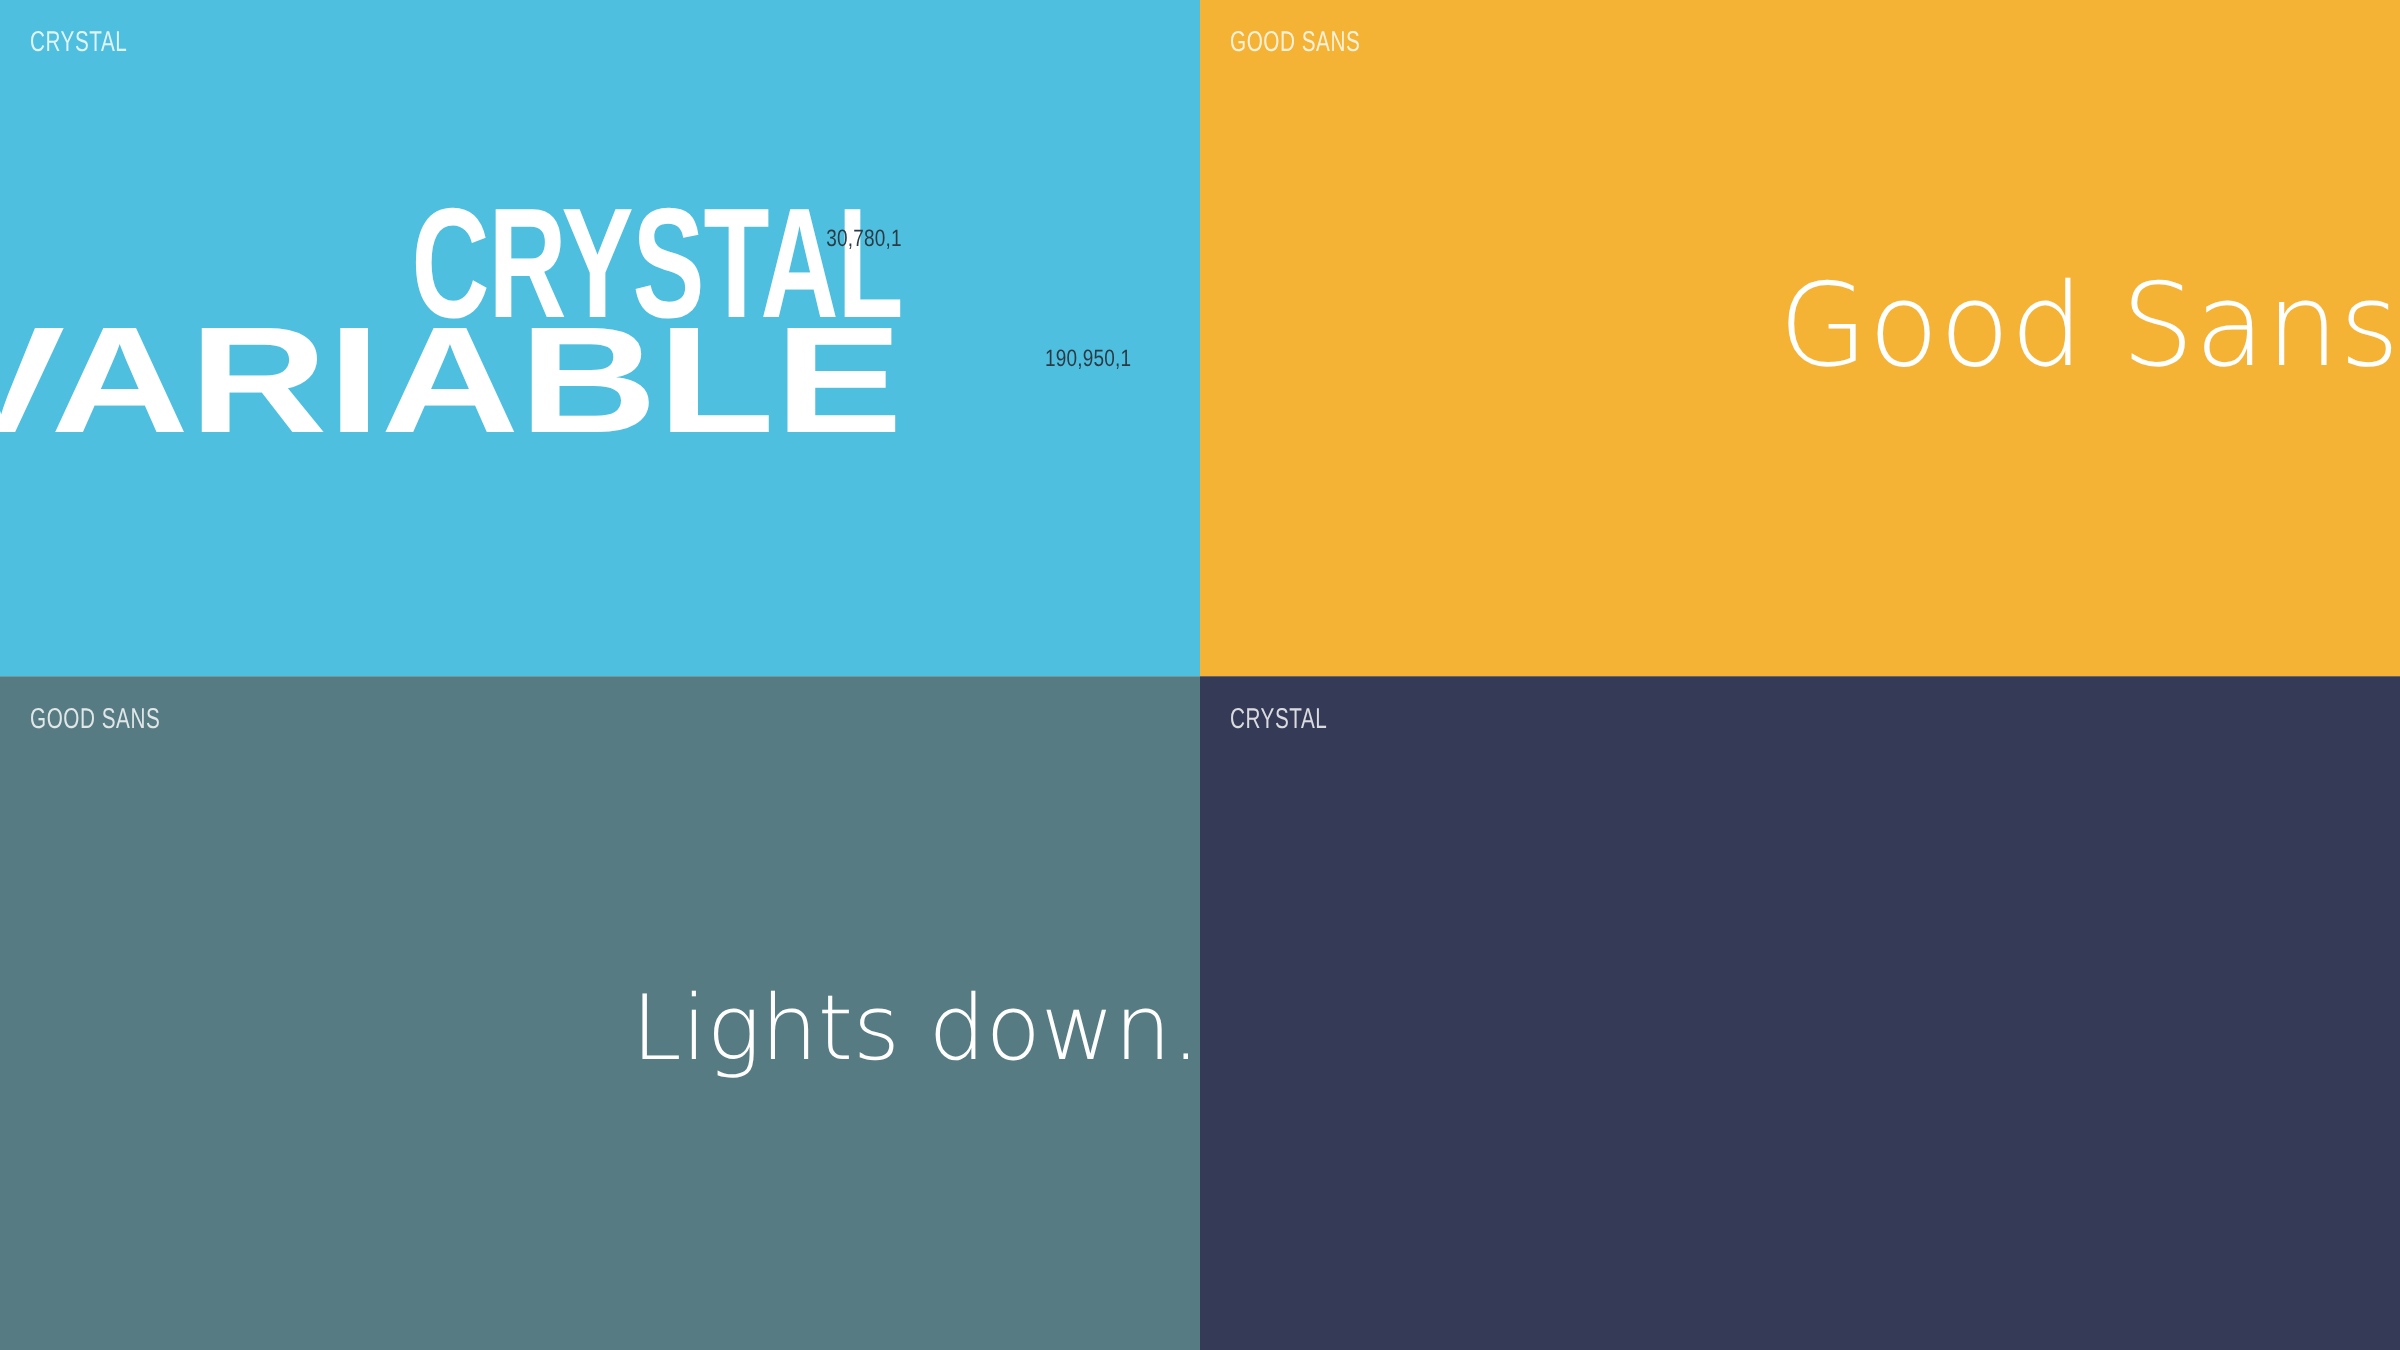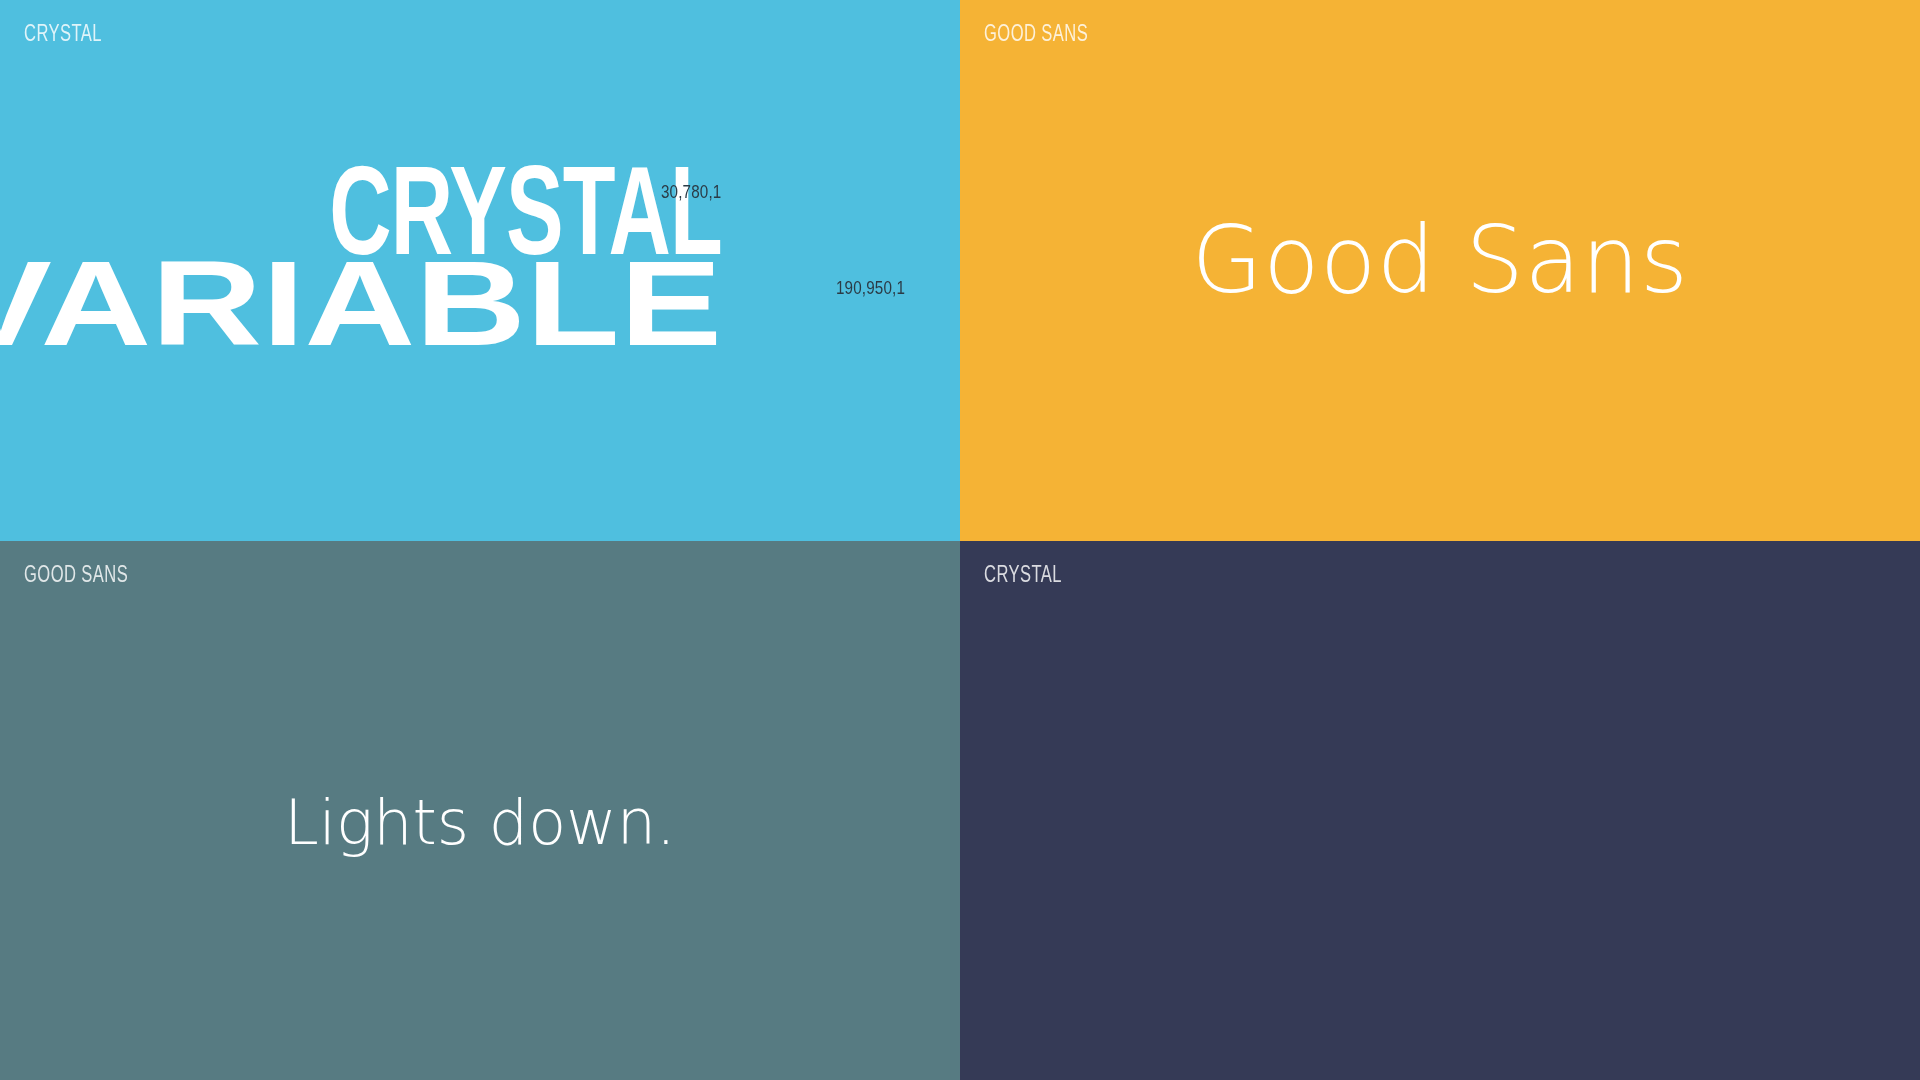"CRYSTAL" .panel { justify-content: center -> flex-end }
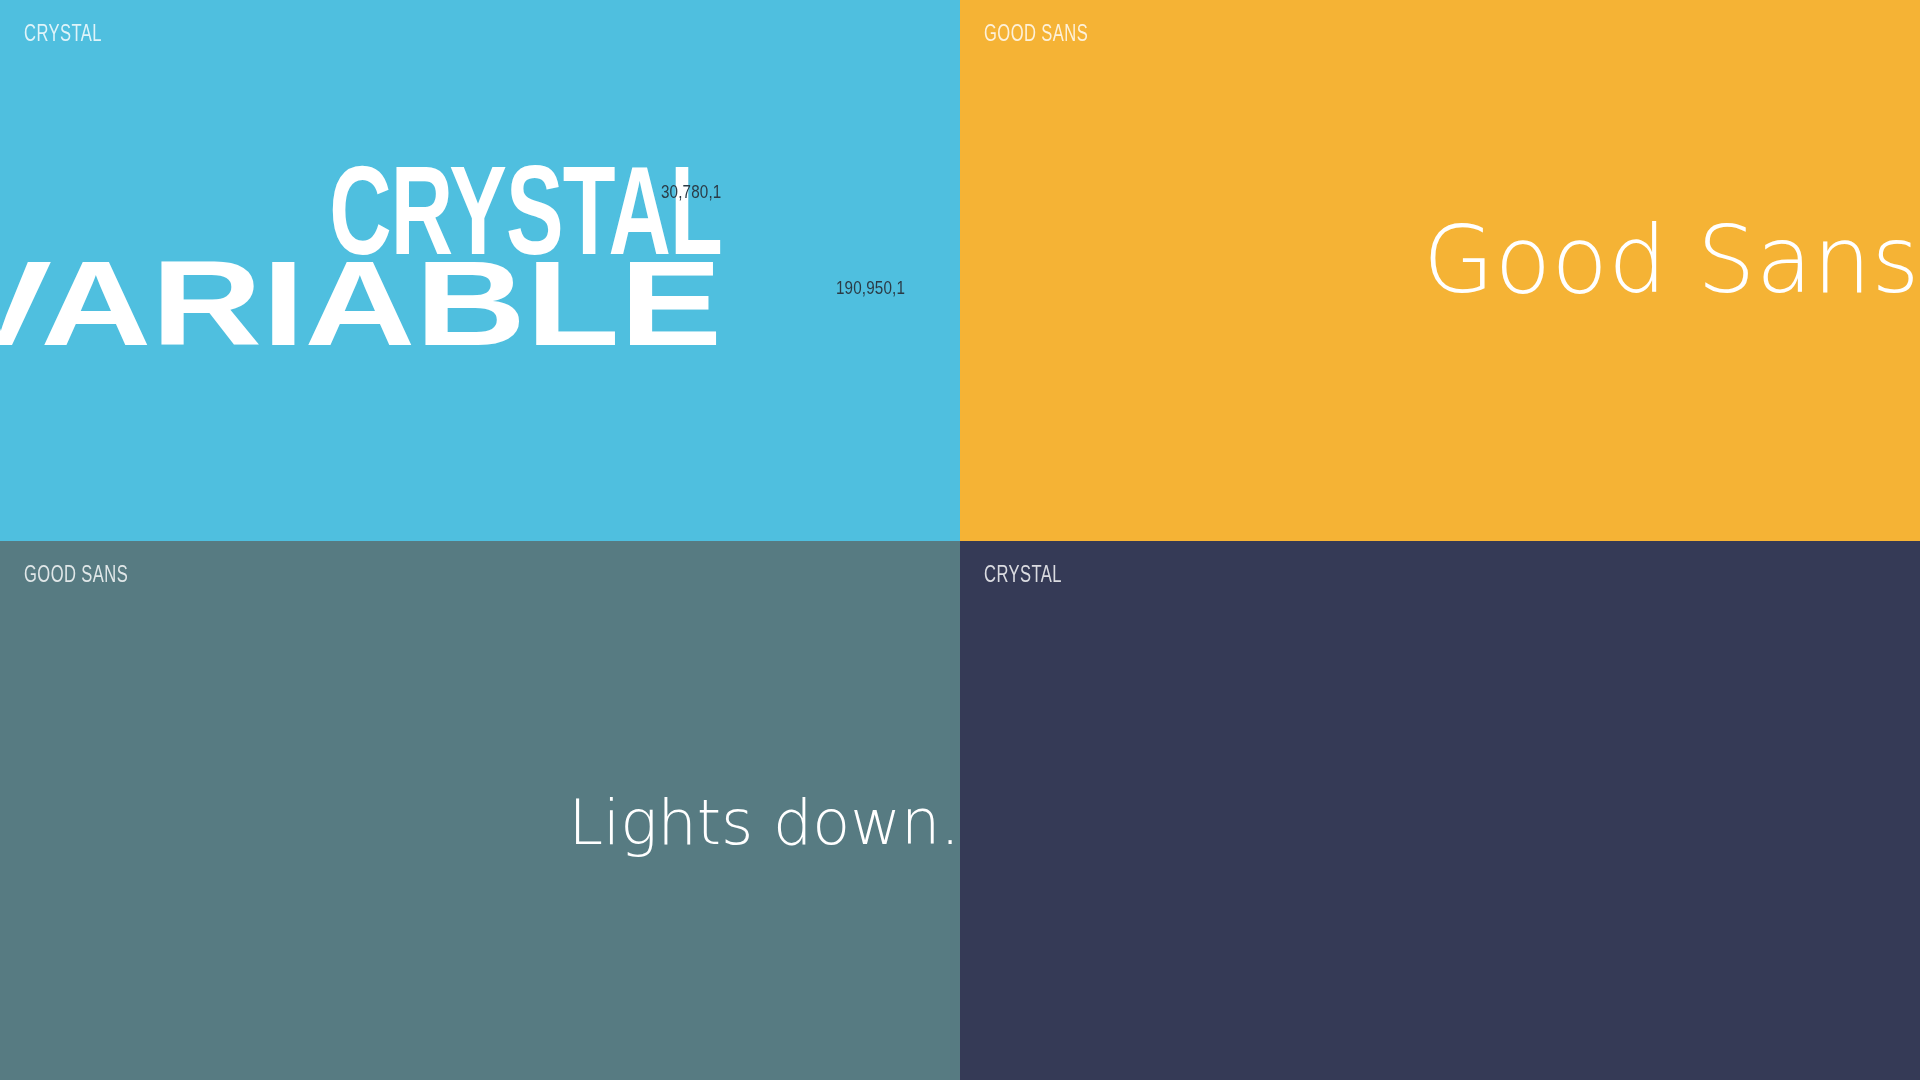"Lights down." #panel-good-sans-slate .good-sans-headline { font-size: 62px -> 72px }
